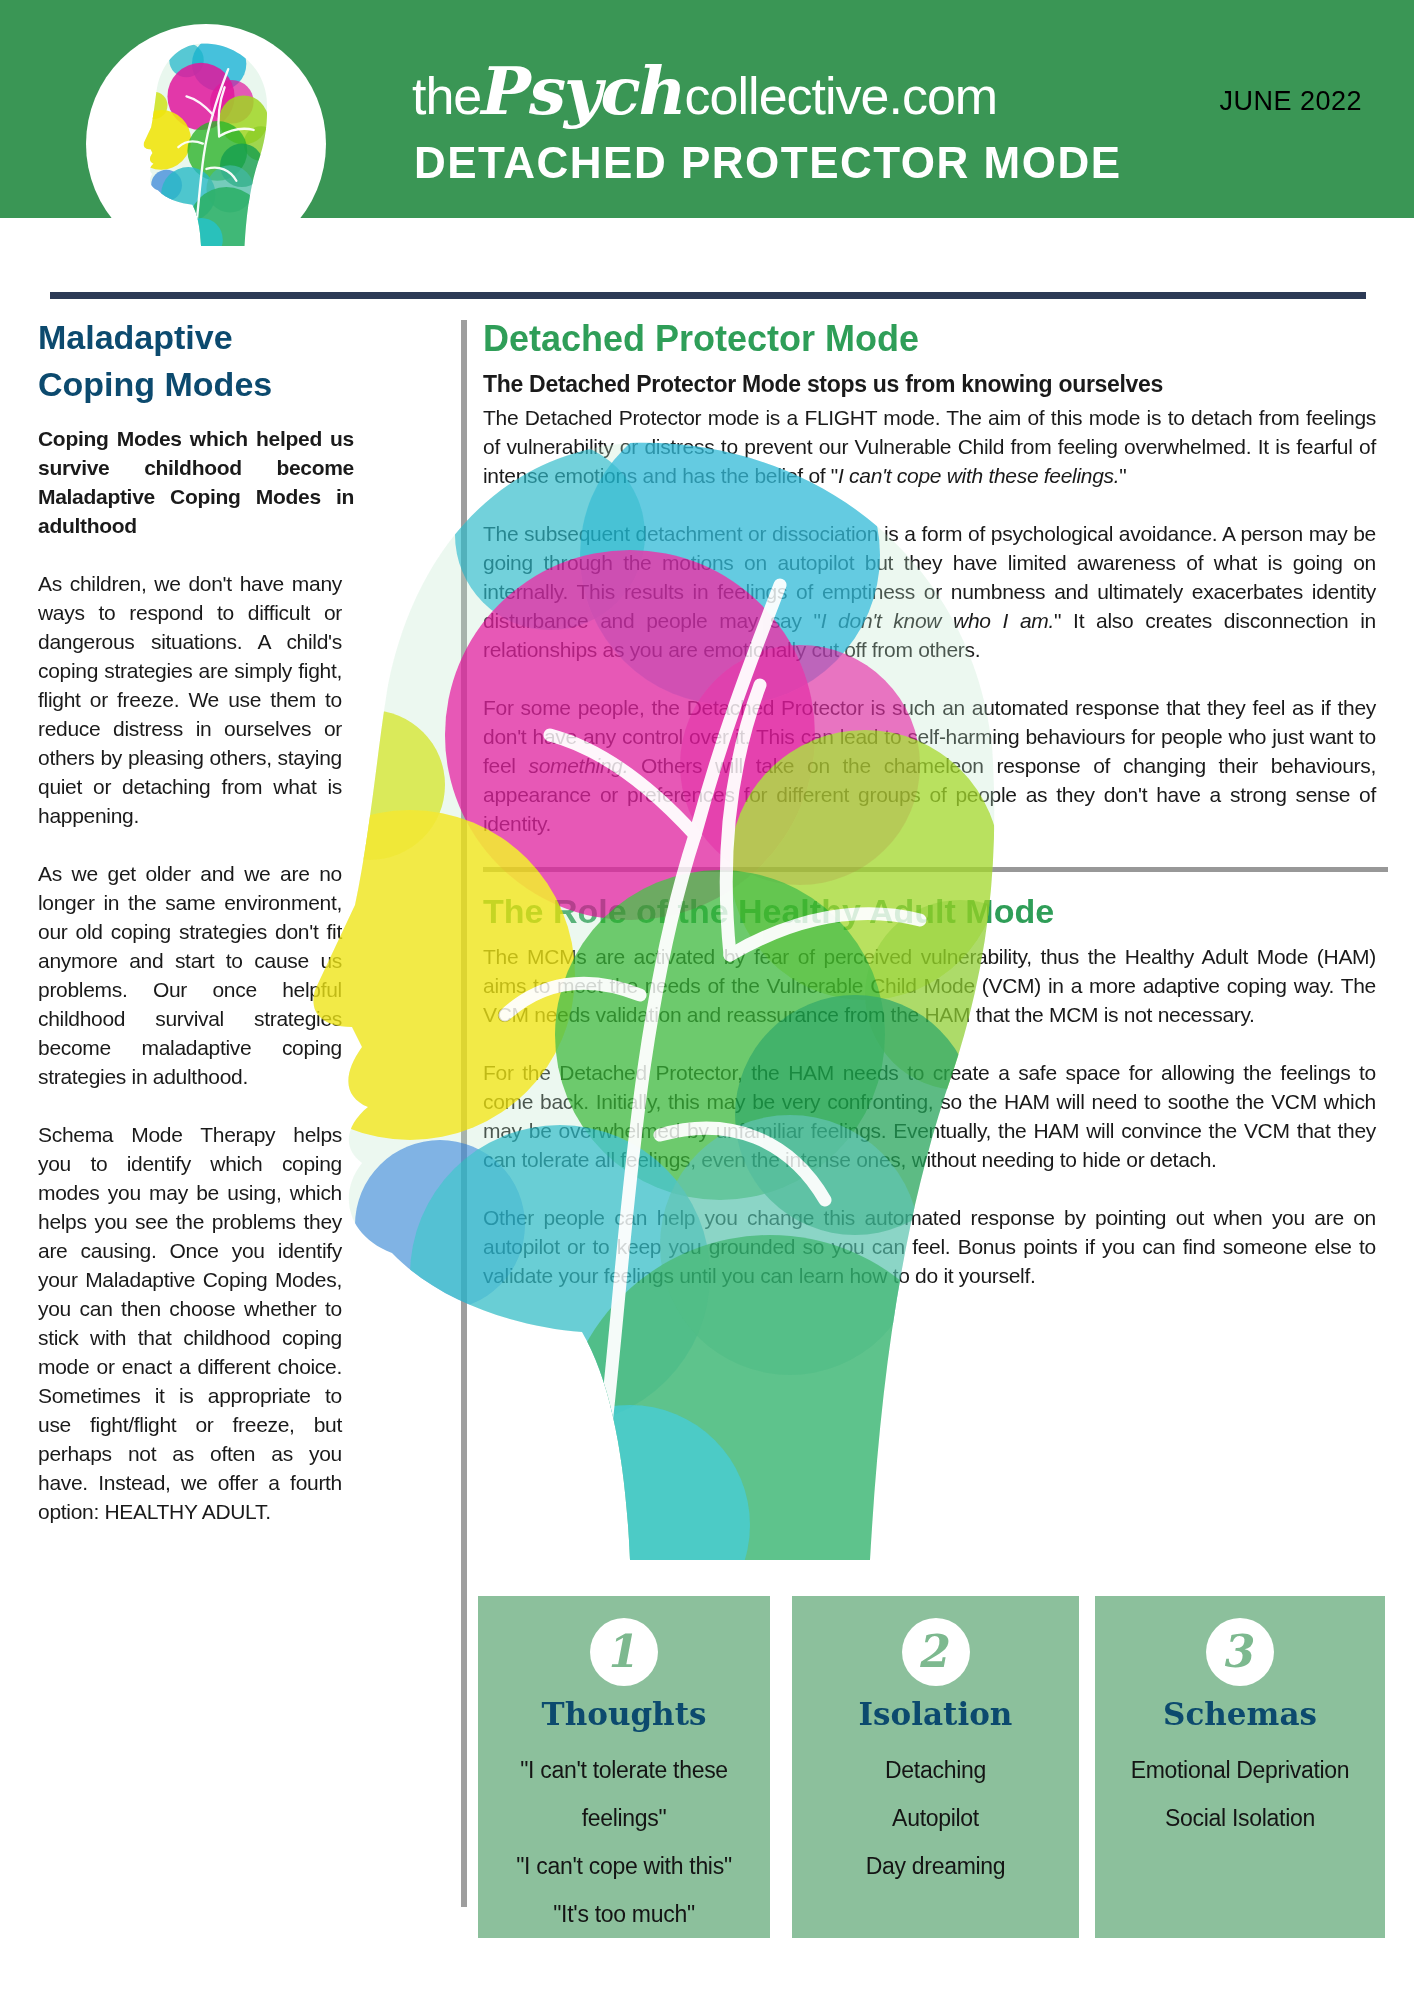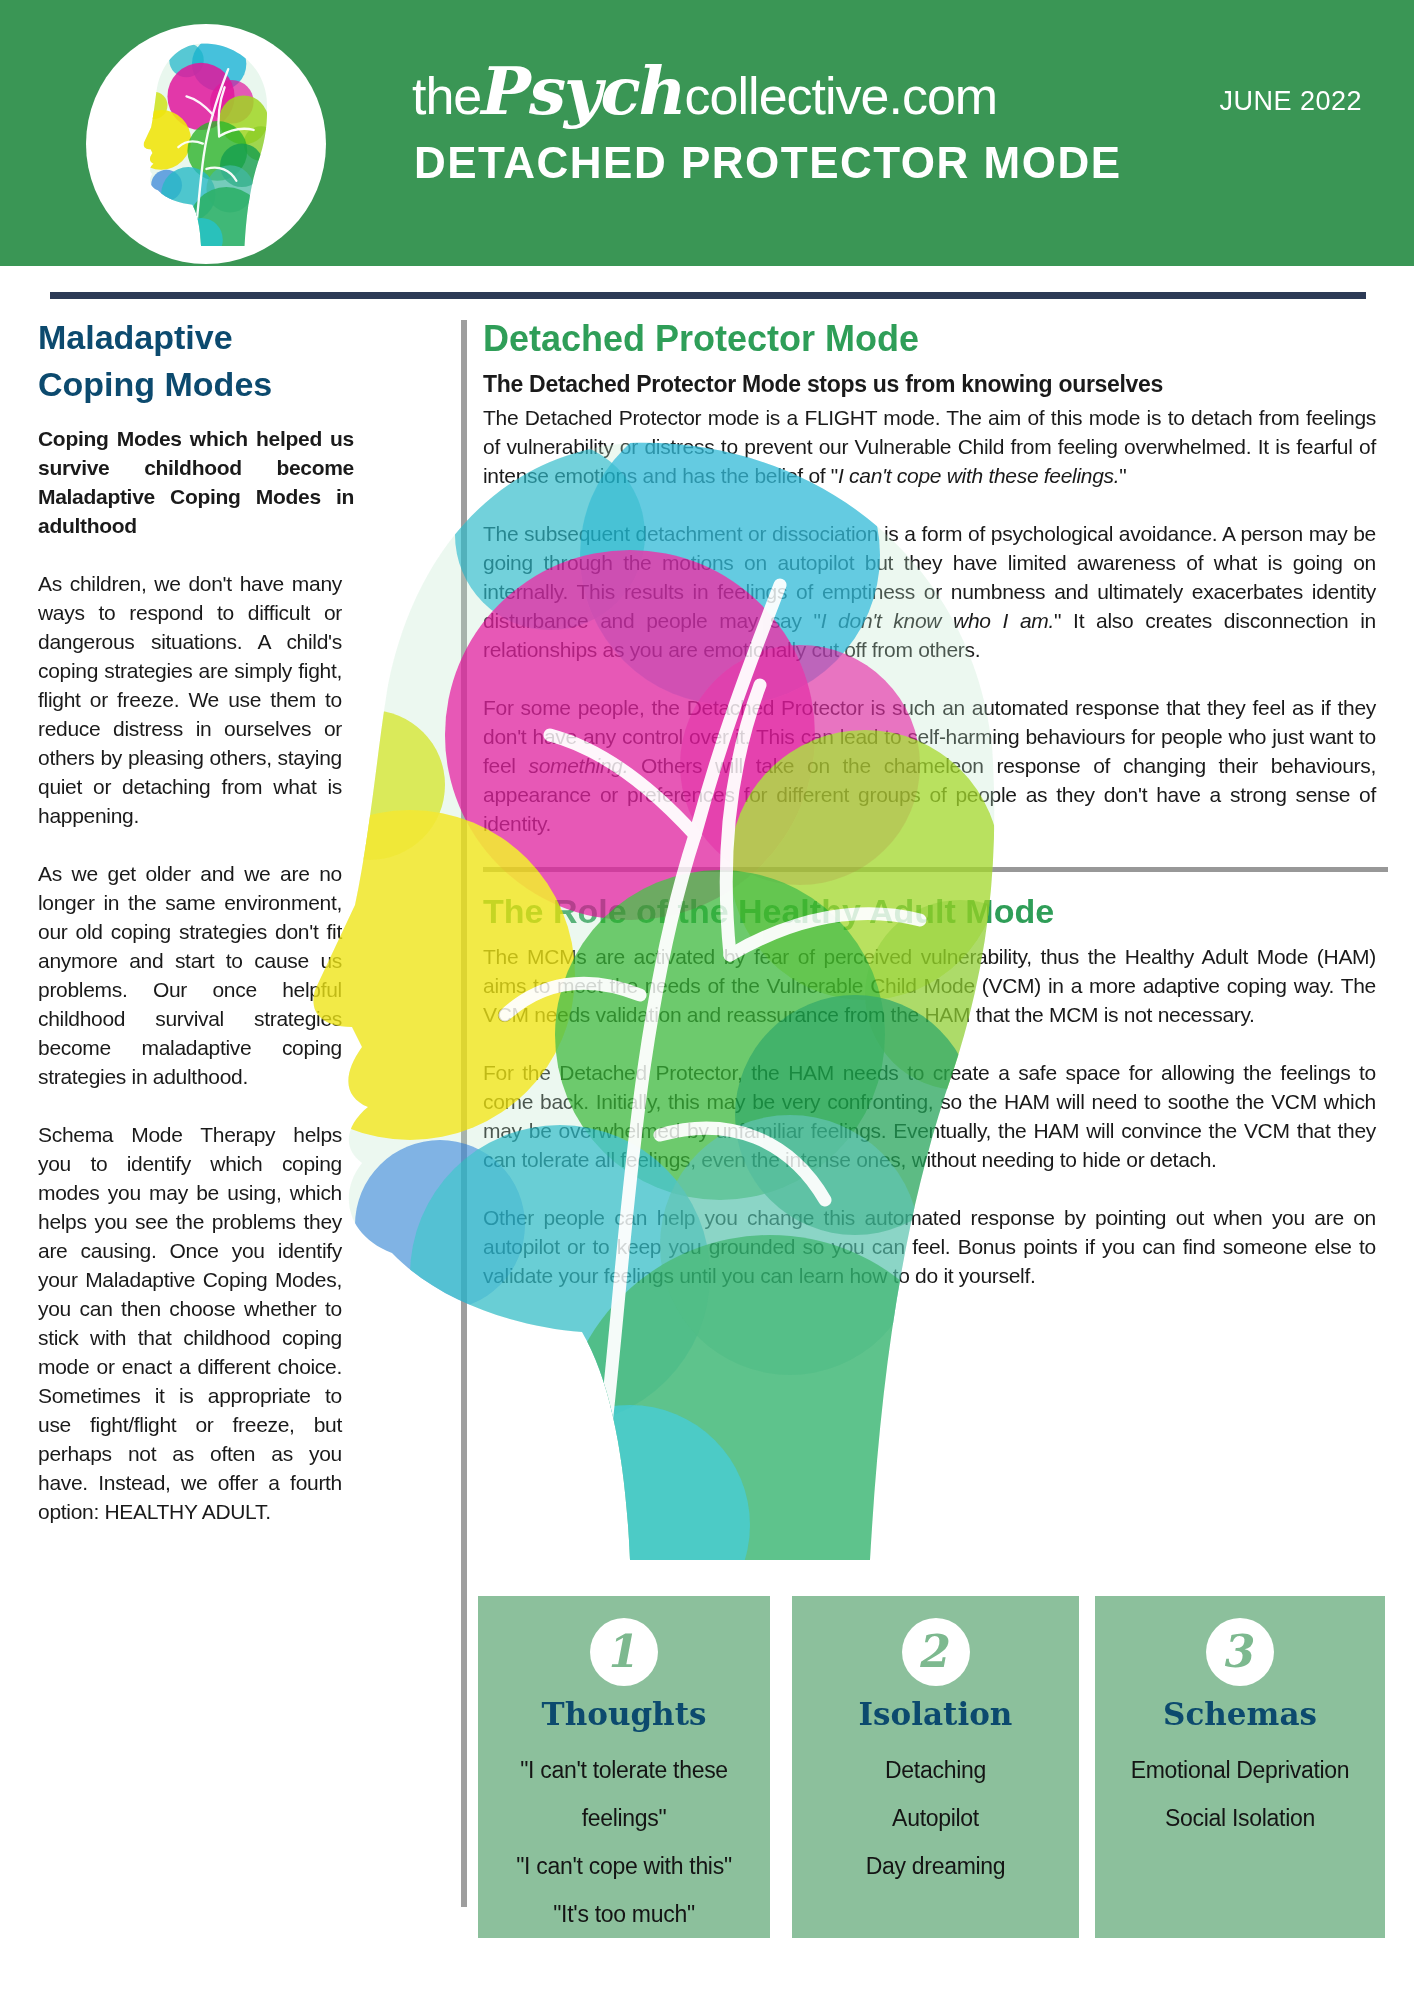"thePsychcollective.com" .header { height: 266px -> 218px }
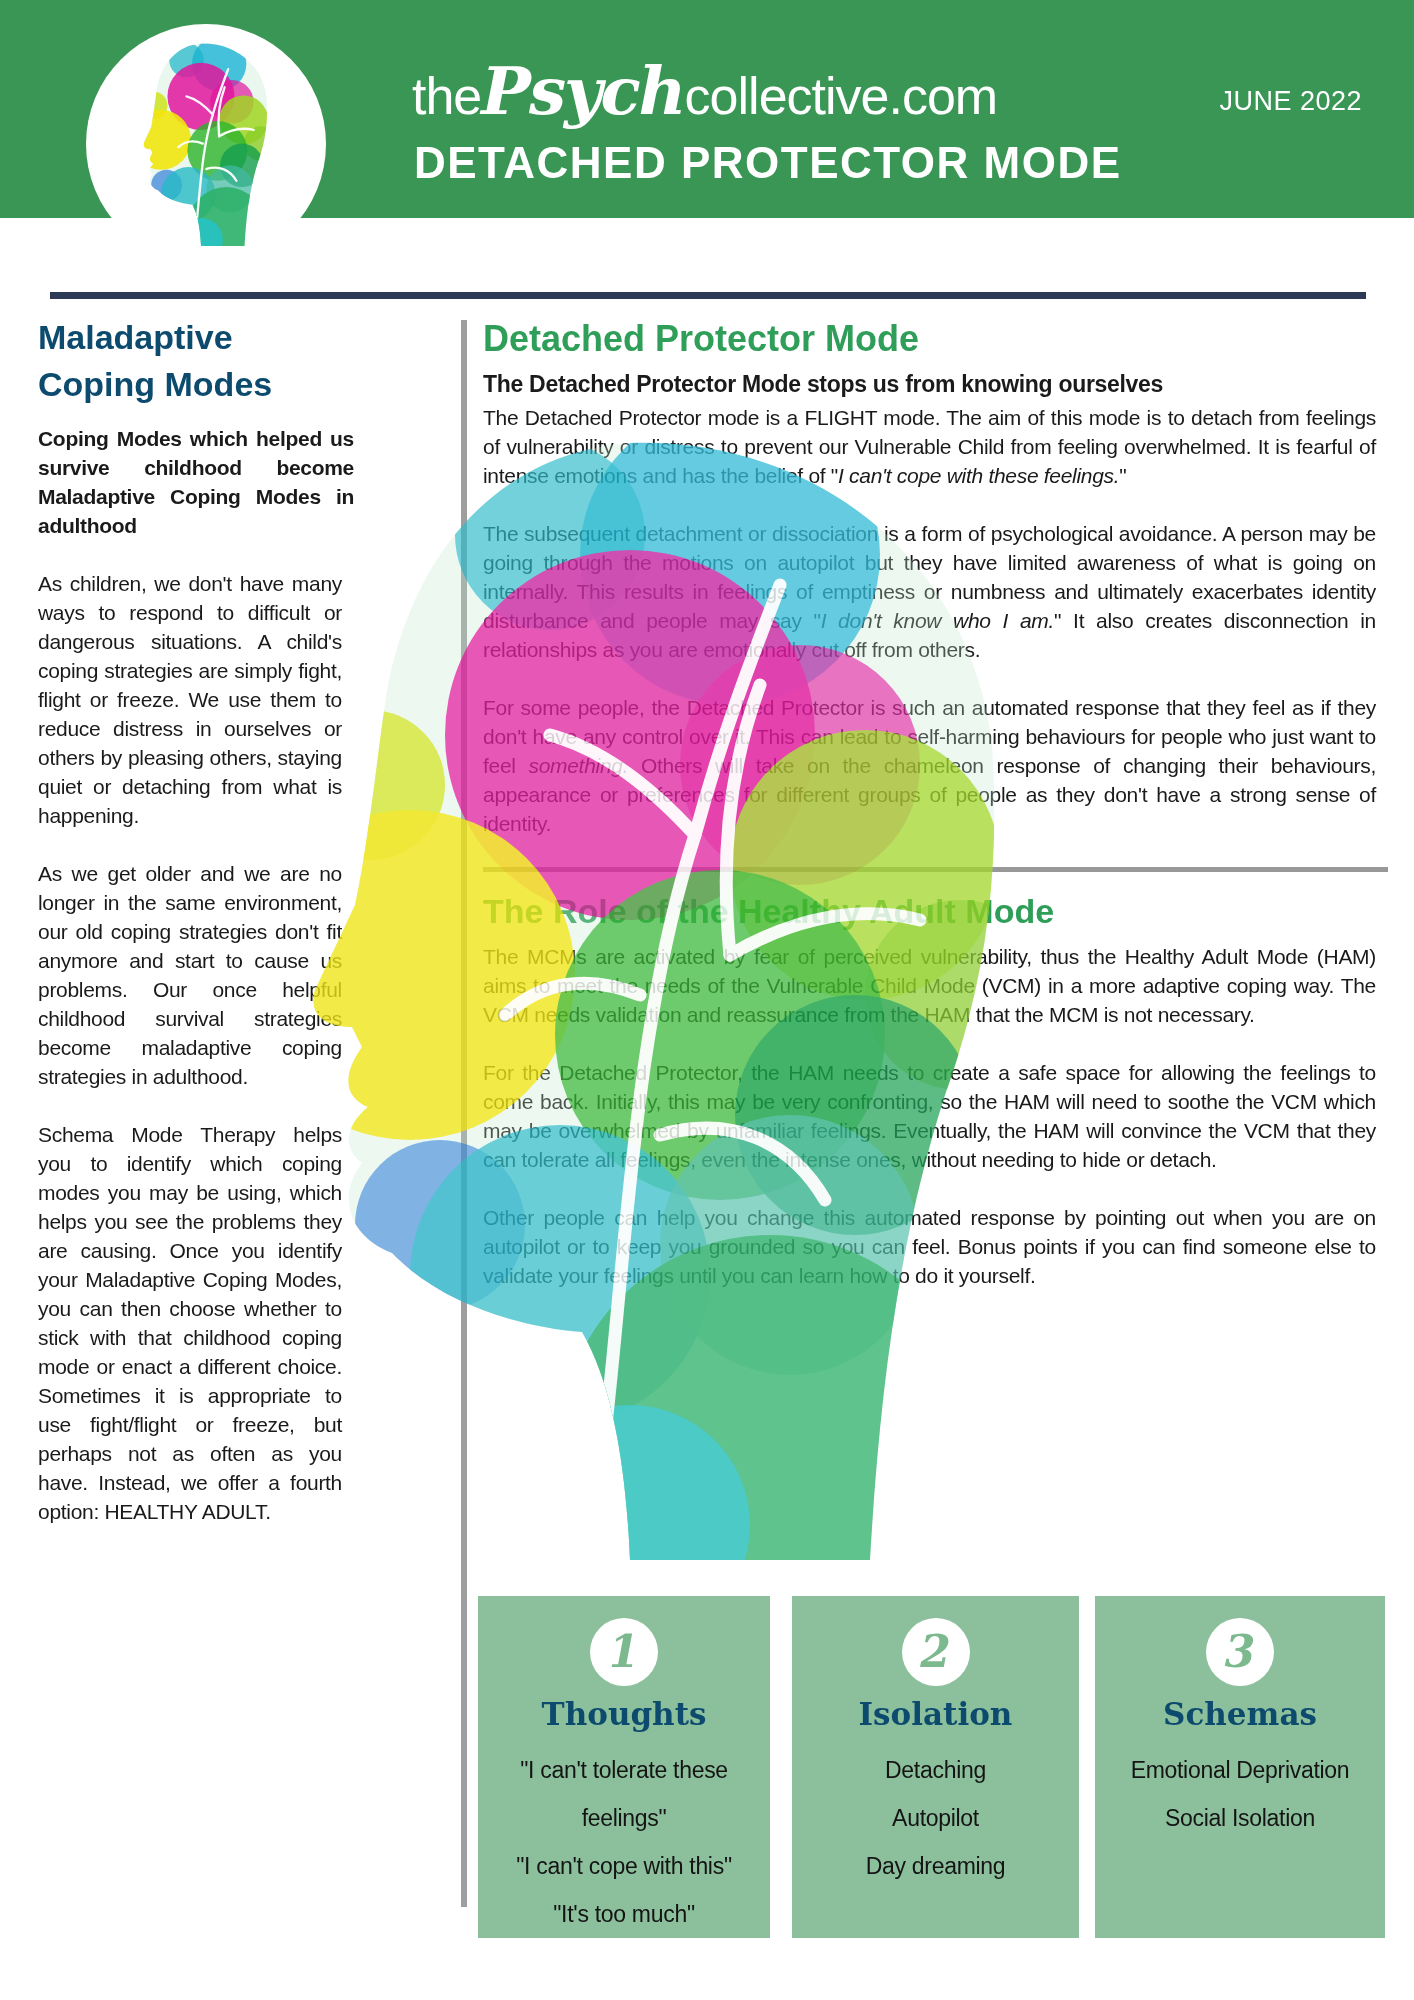"JUNE 2022" .hdr-date { color: #ffffff -> #000000 }
